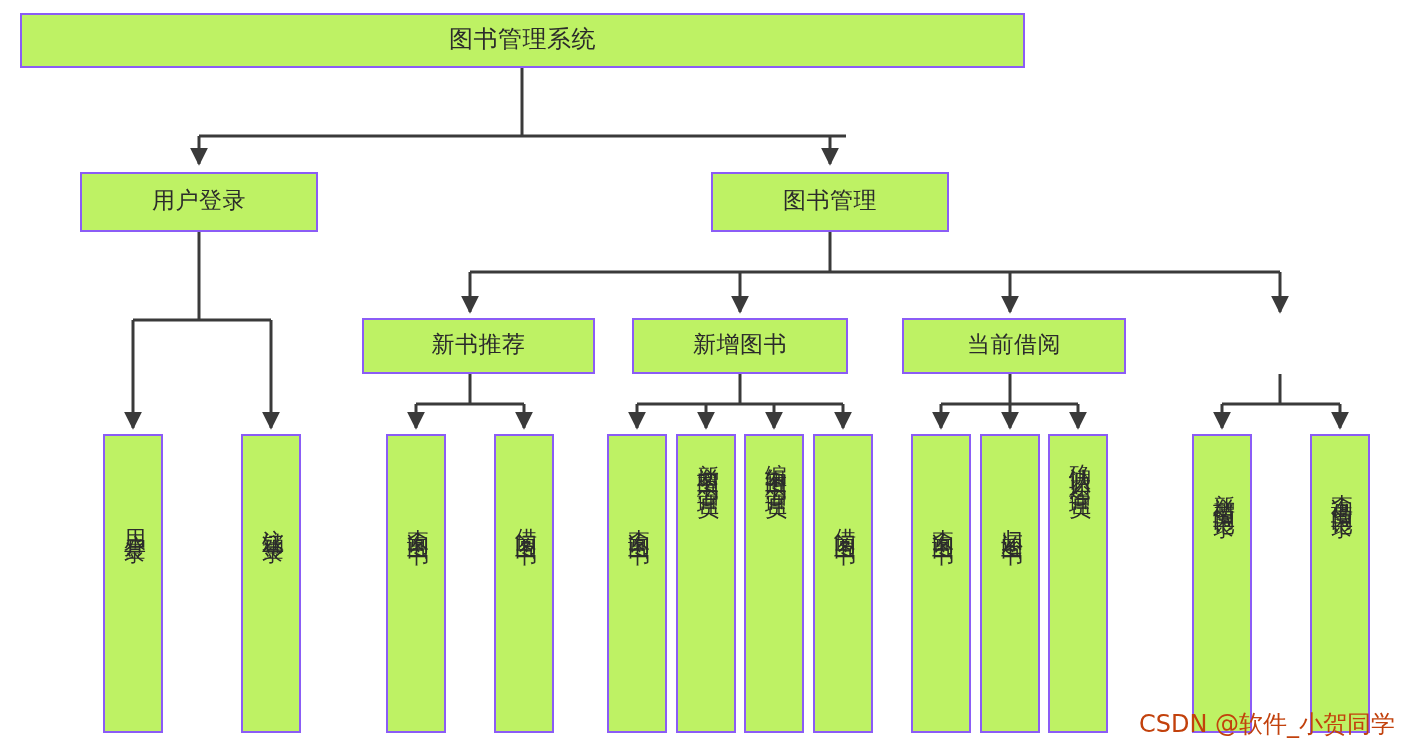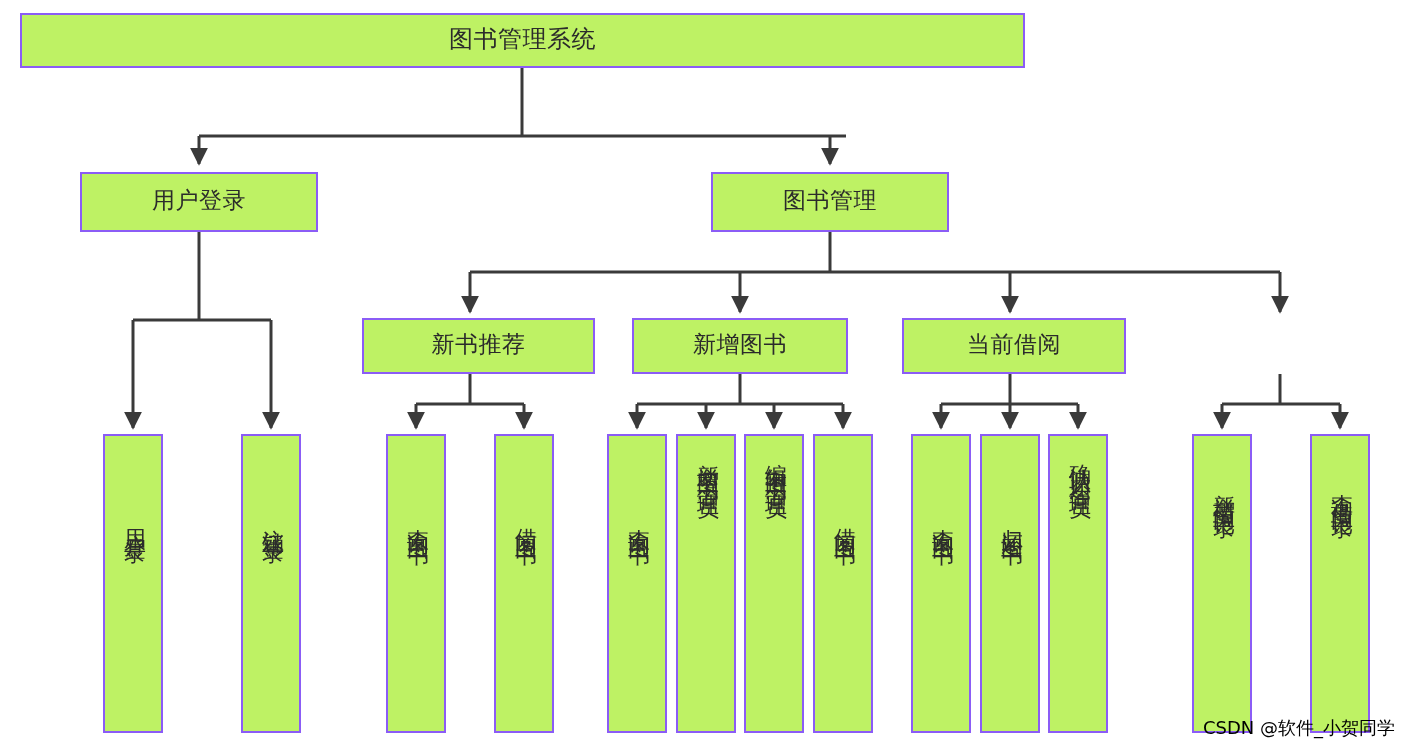"CSDN @软件_小贺同学" #watermark { color: #000000 -> #c2410c; font-size: 18px -> 24px }
